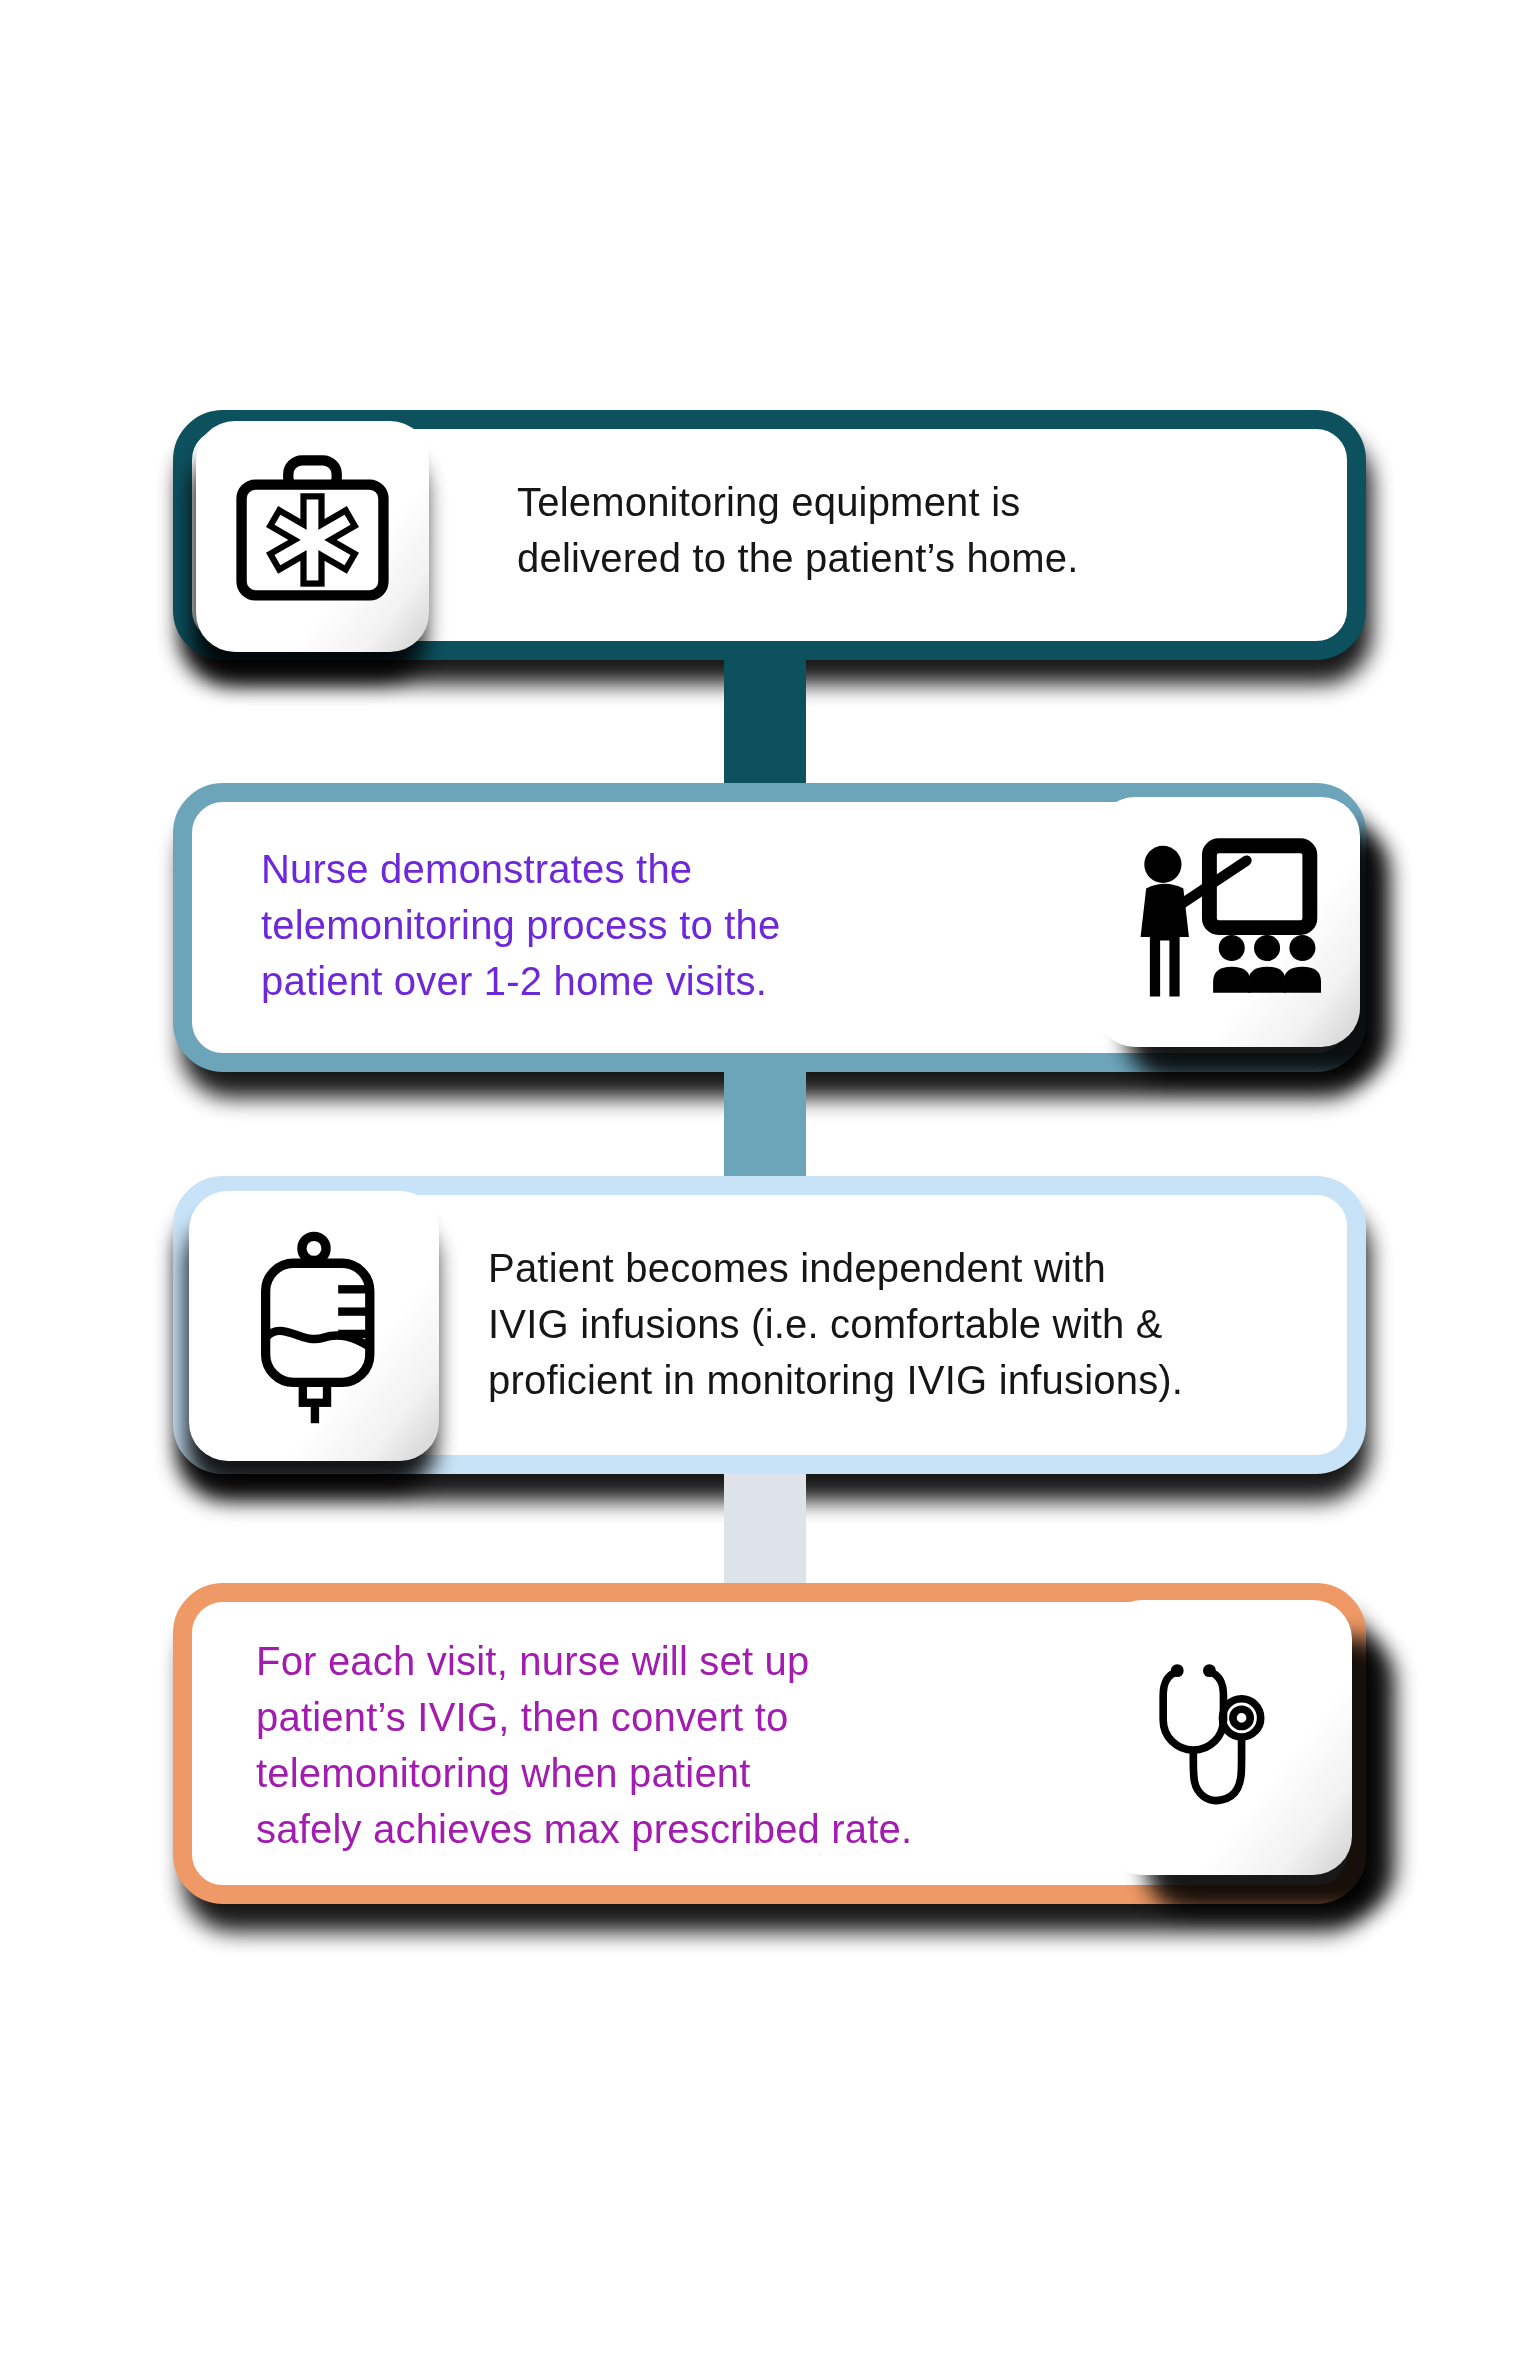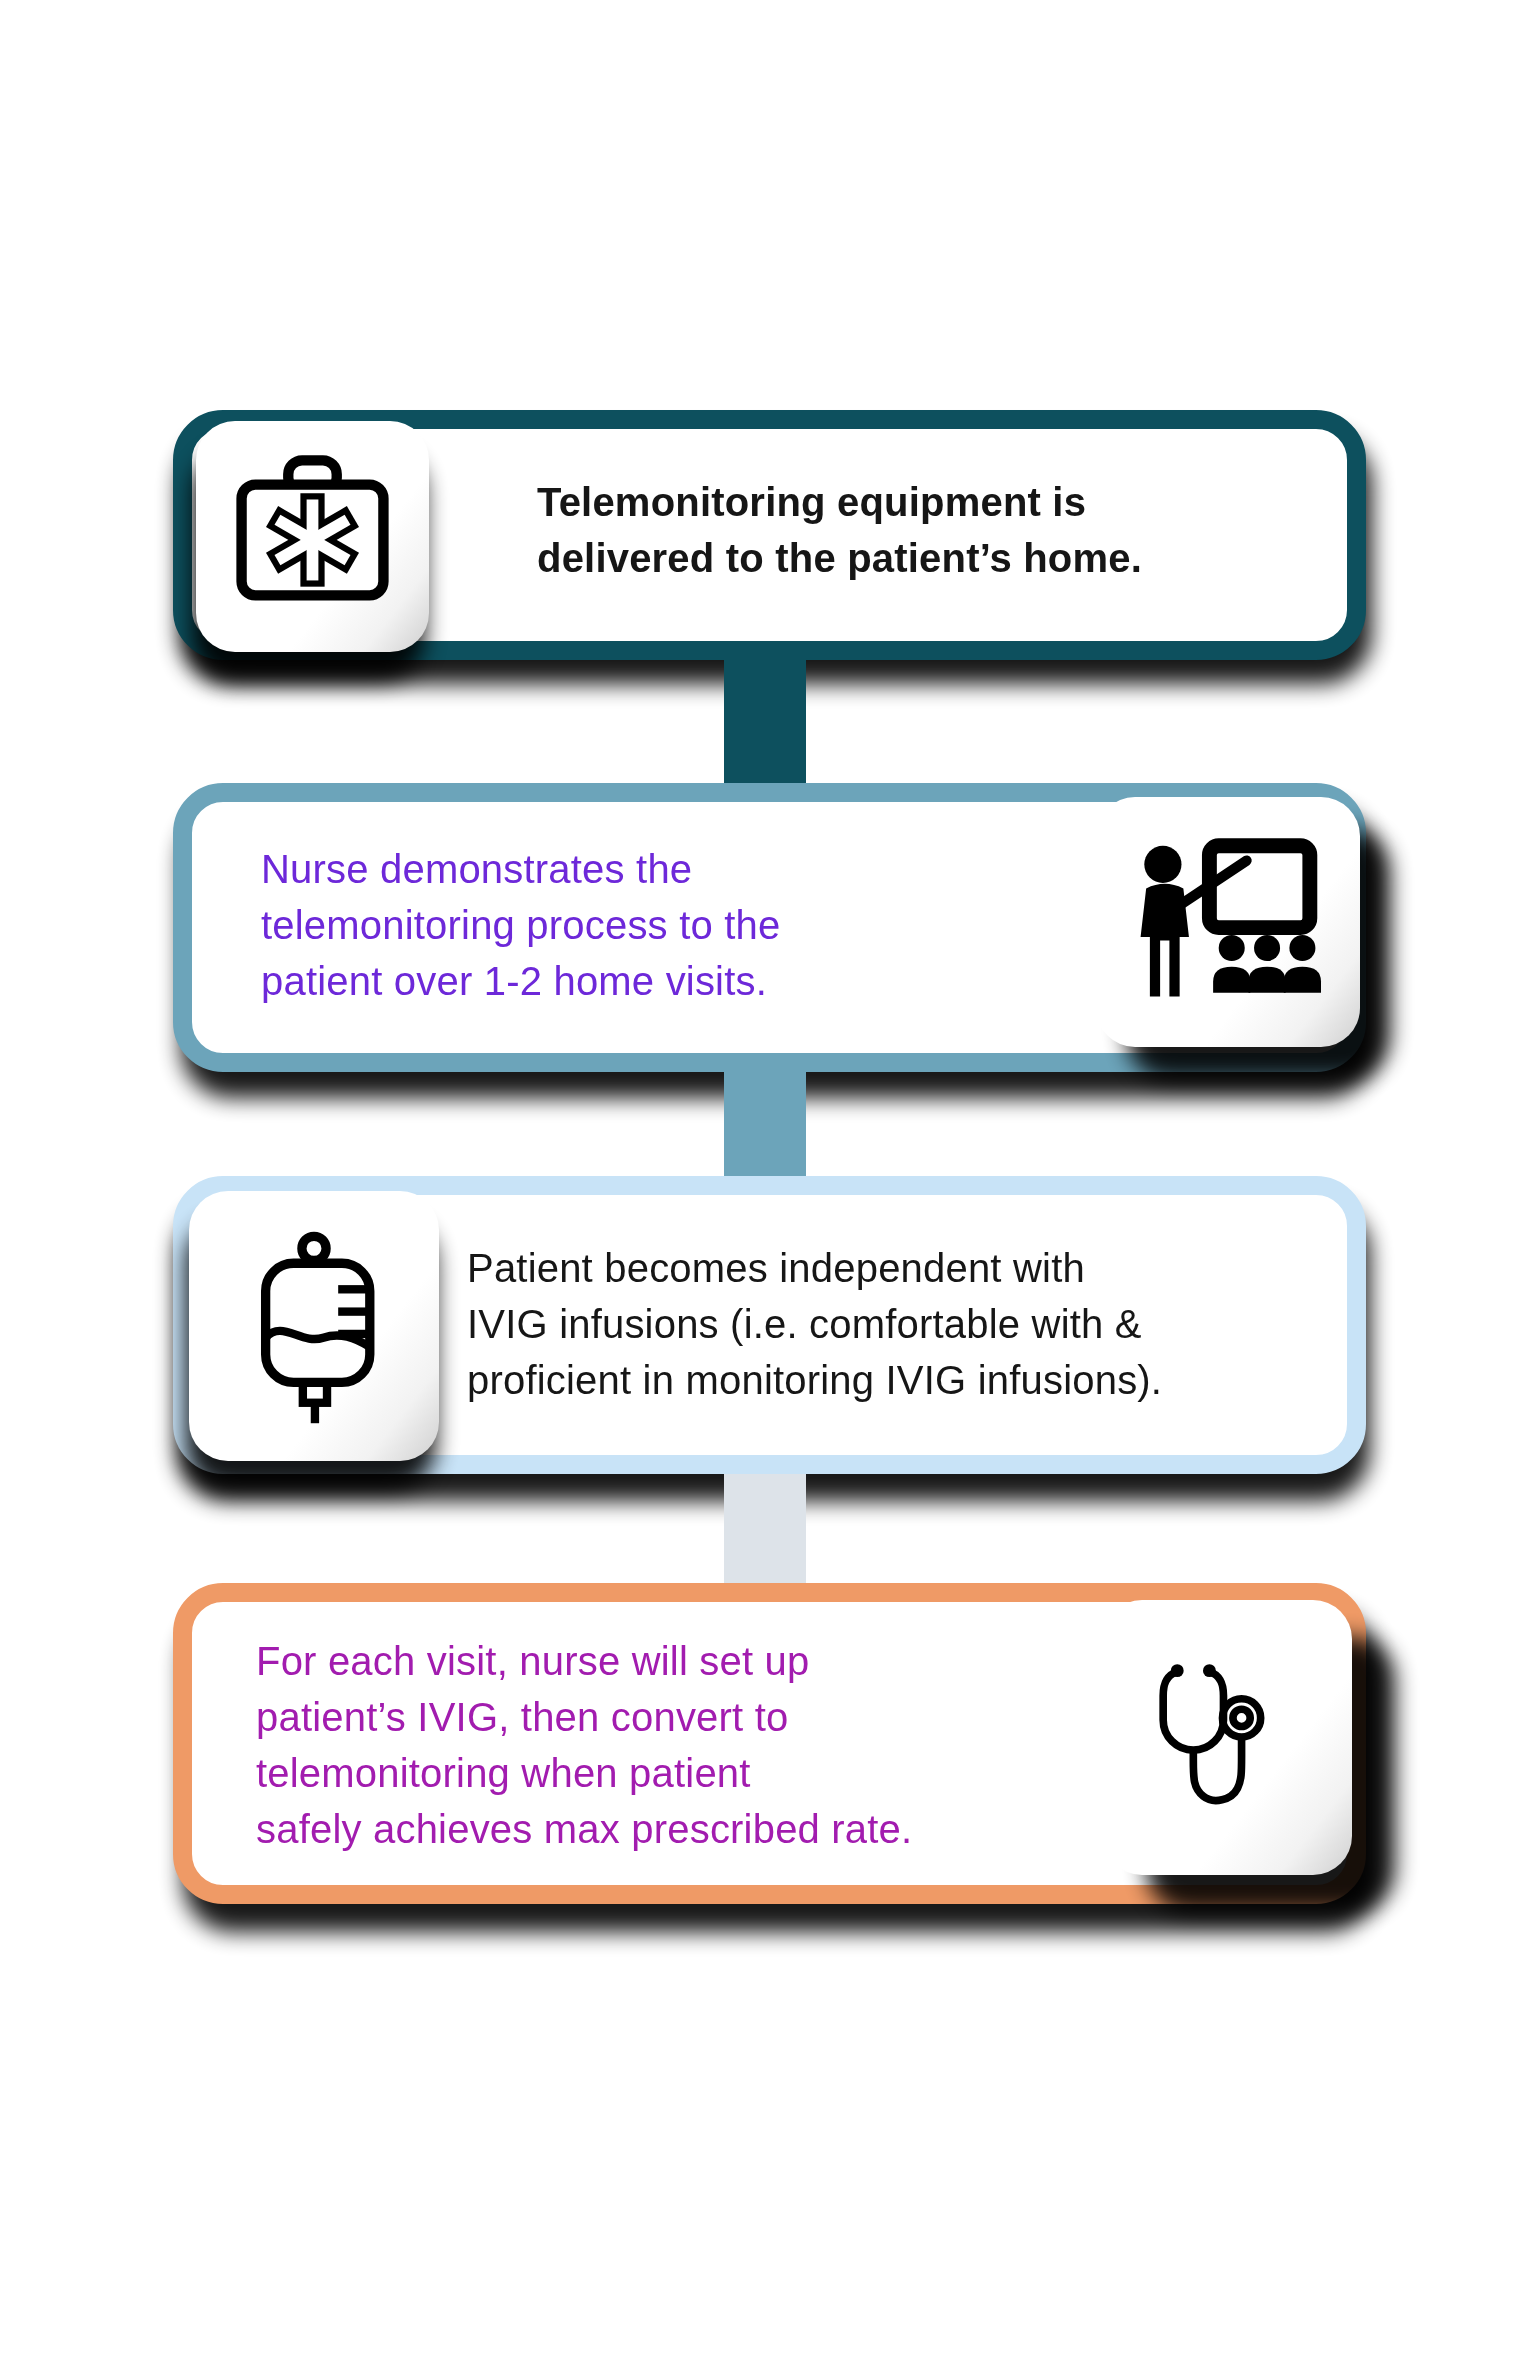"Telemonitoring equipment is" .t1 { font-weight: bold -> none; left: 537px -> 517px }
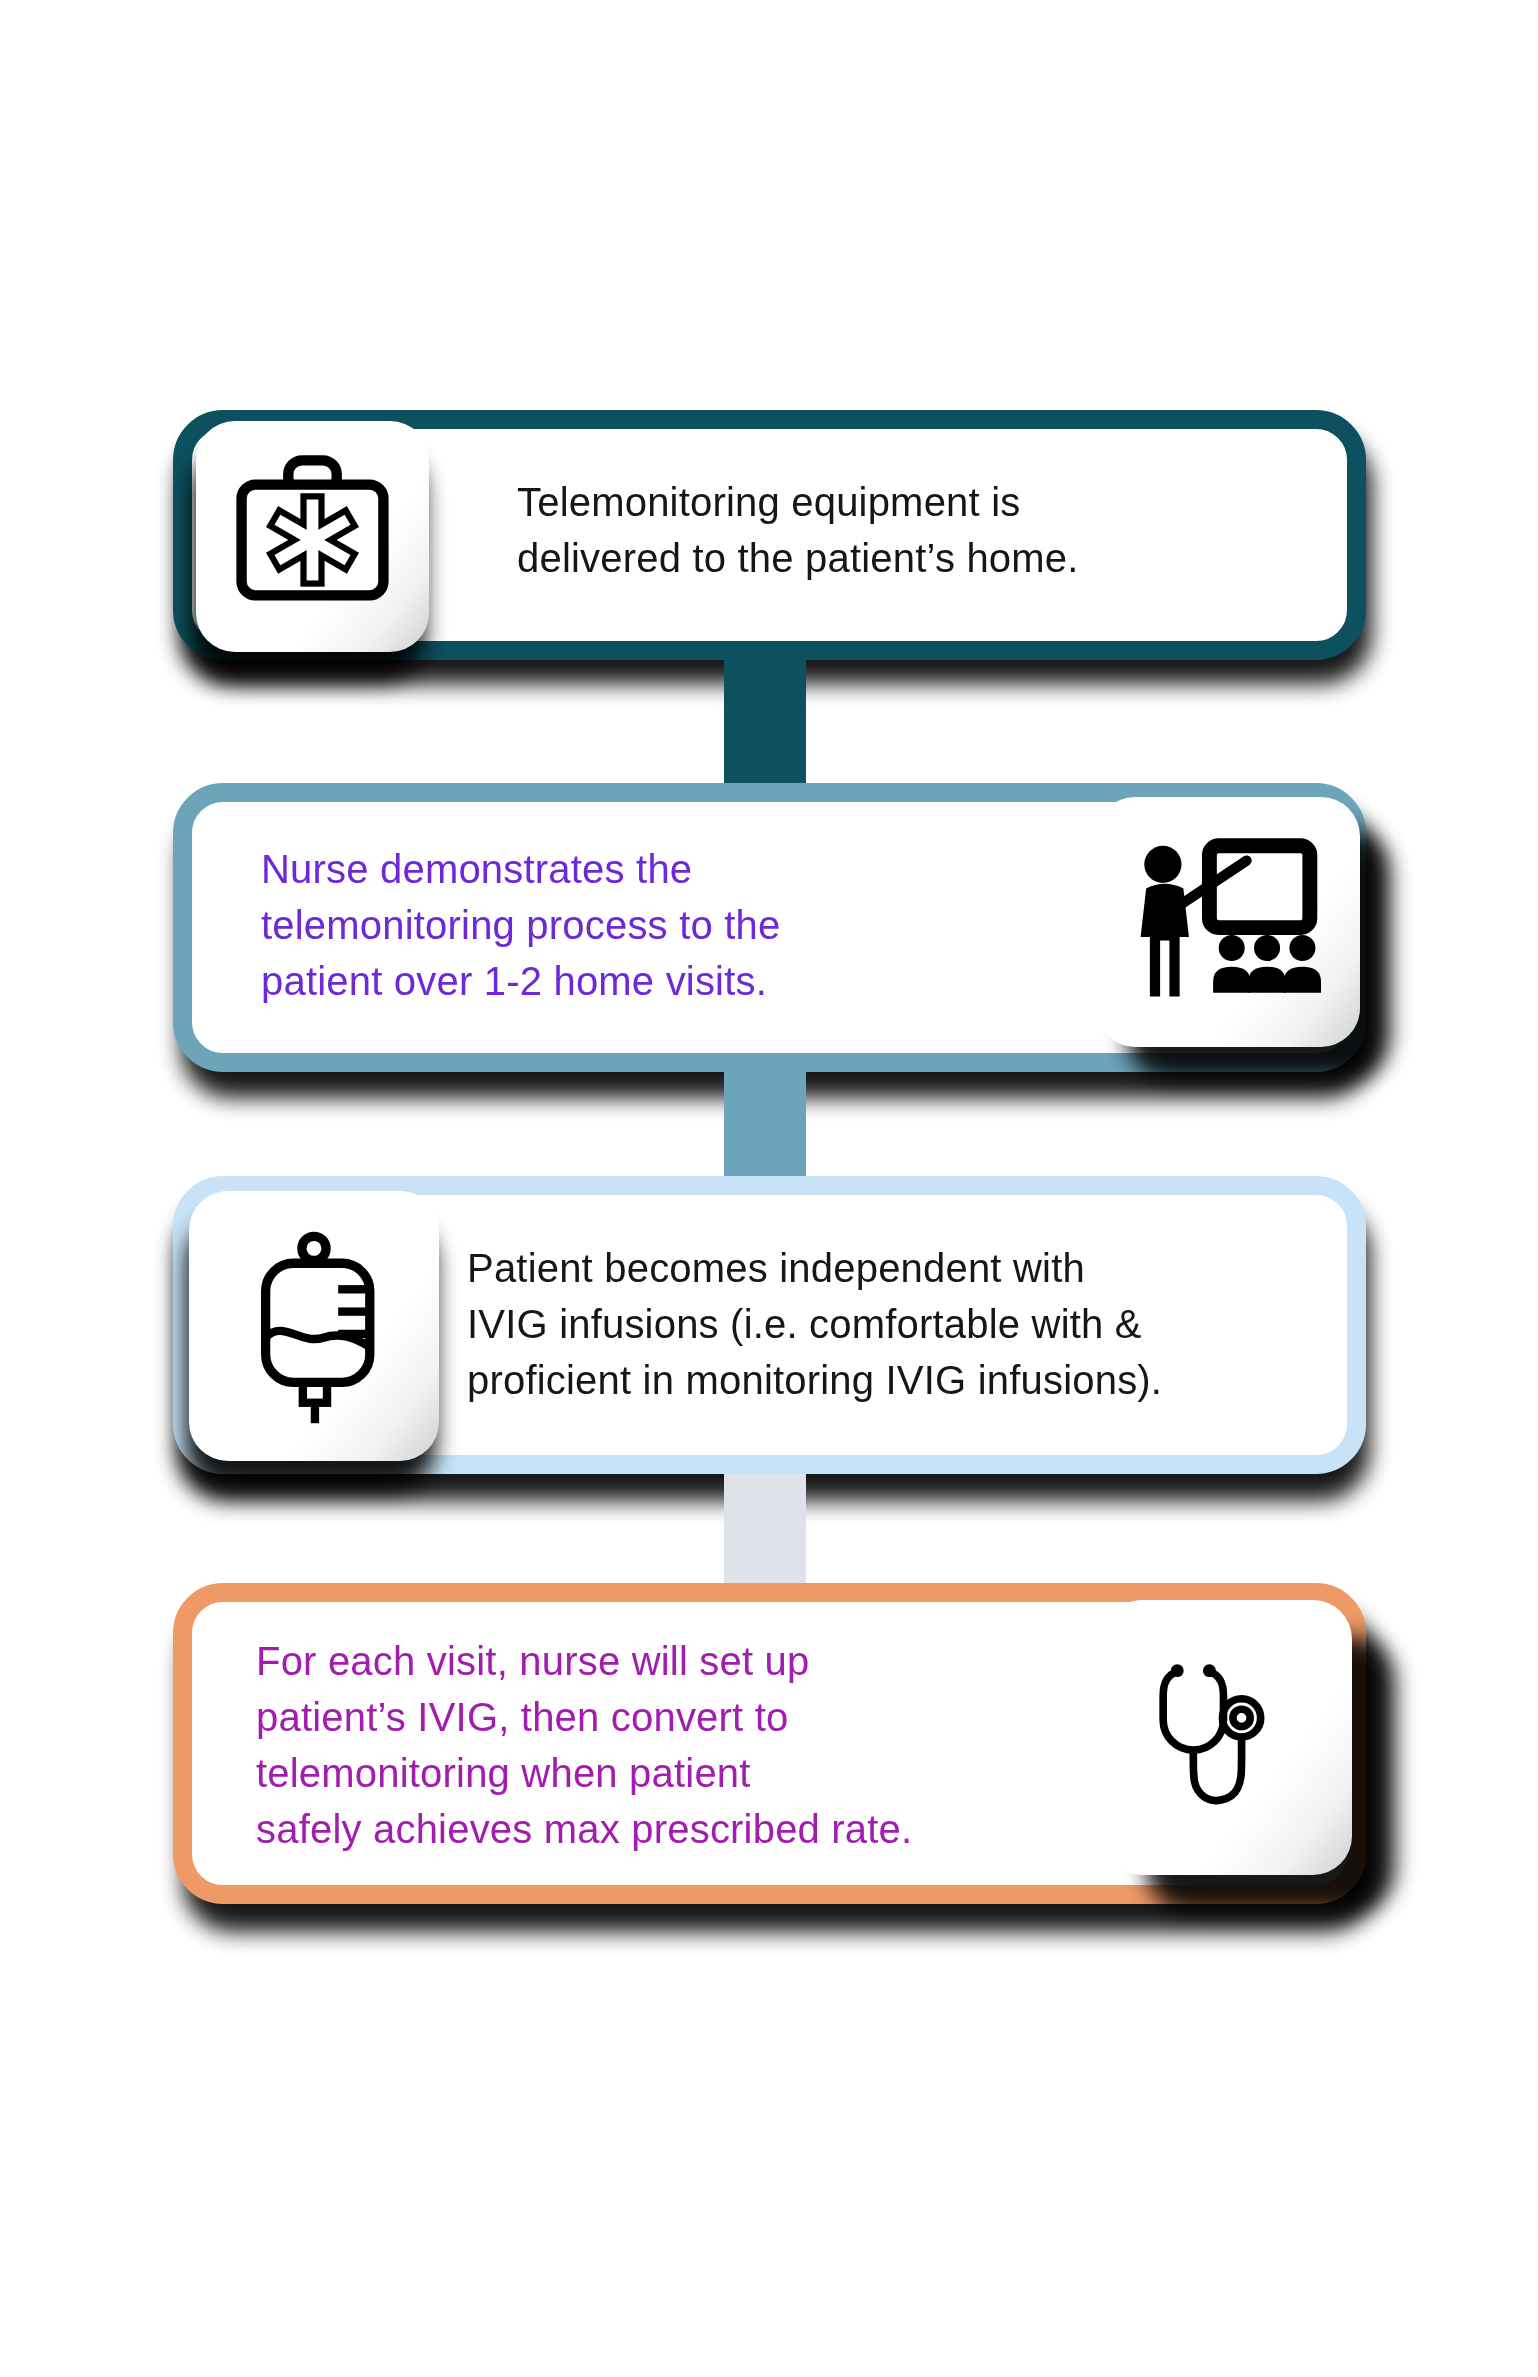"Patient becomes independent with" .t3 { left: 467px -> 488px }
